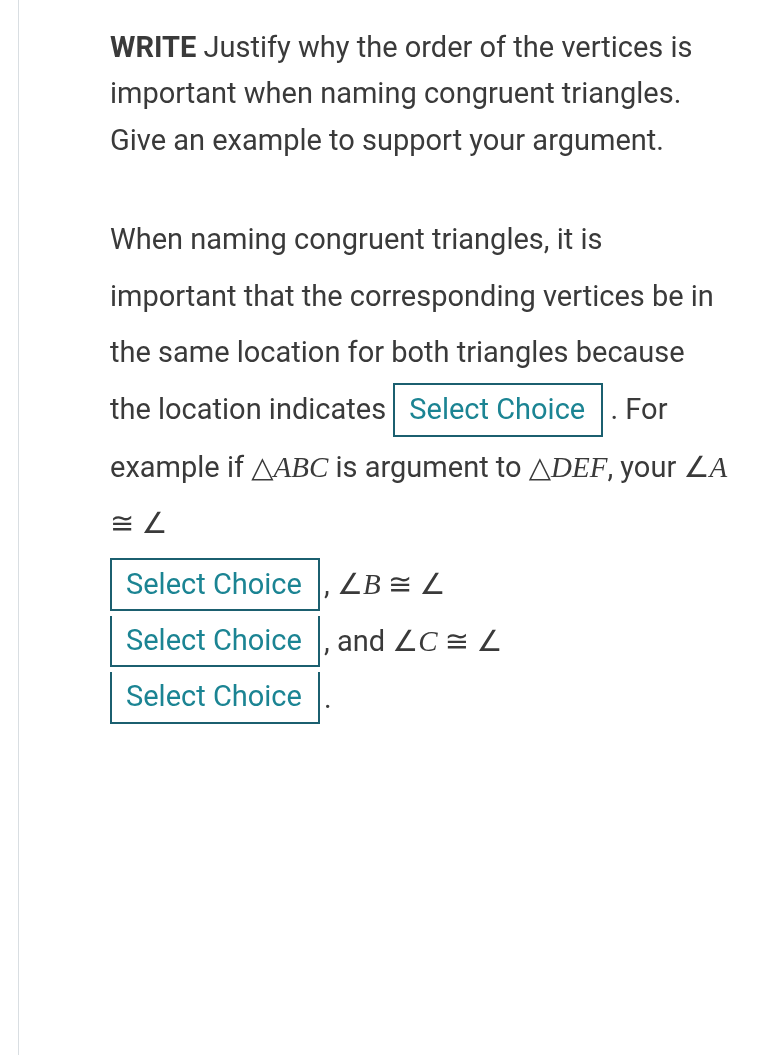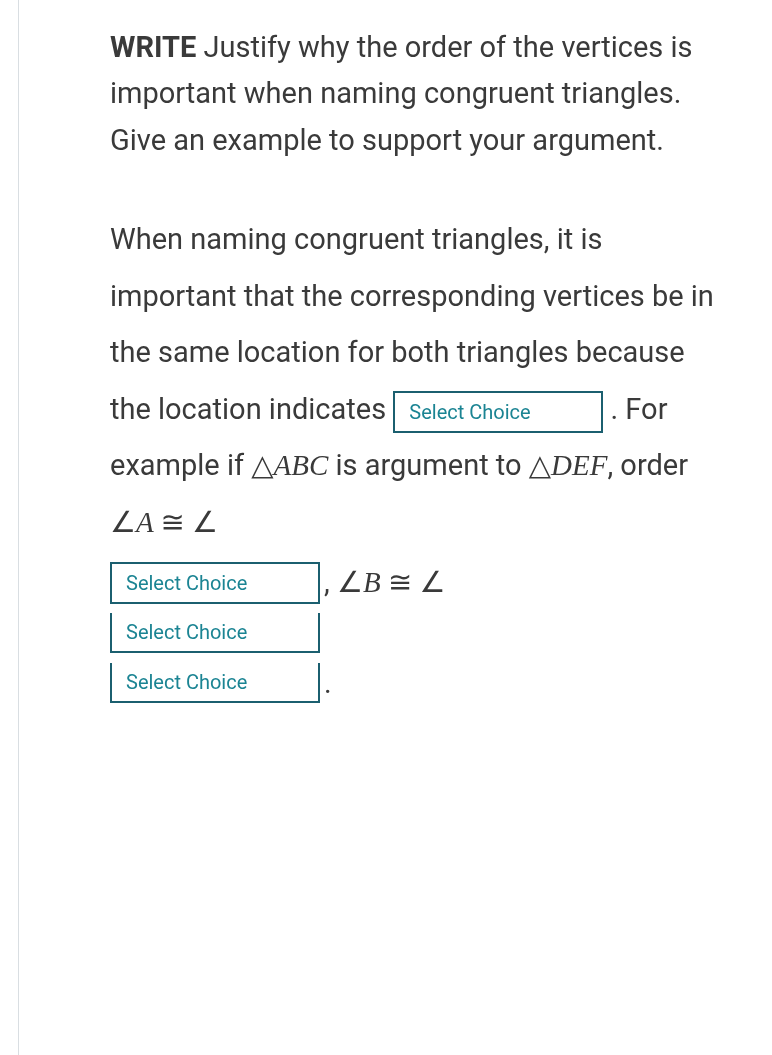"Select Choice" .choice { font-size: 20px -> 29px }
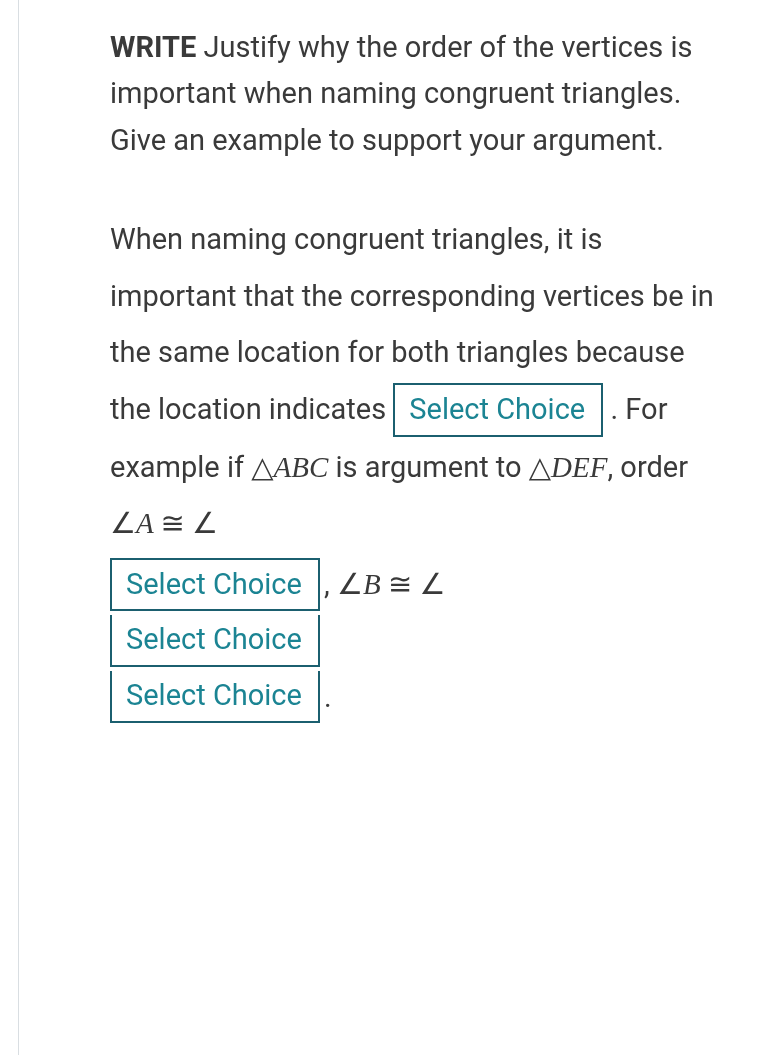", order" span { text: order -> your }
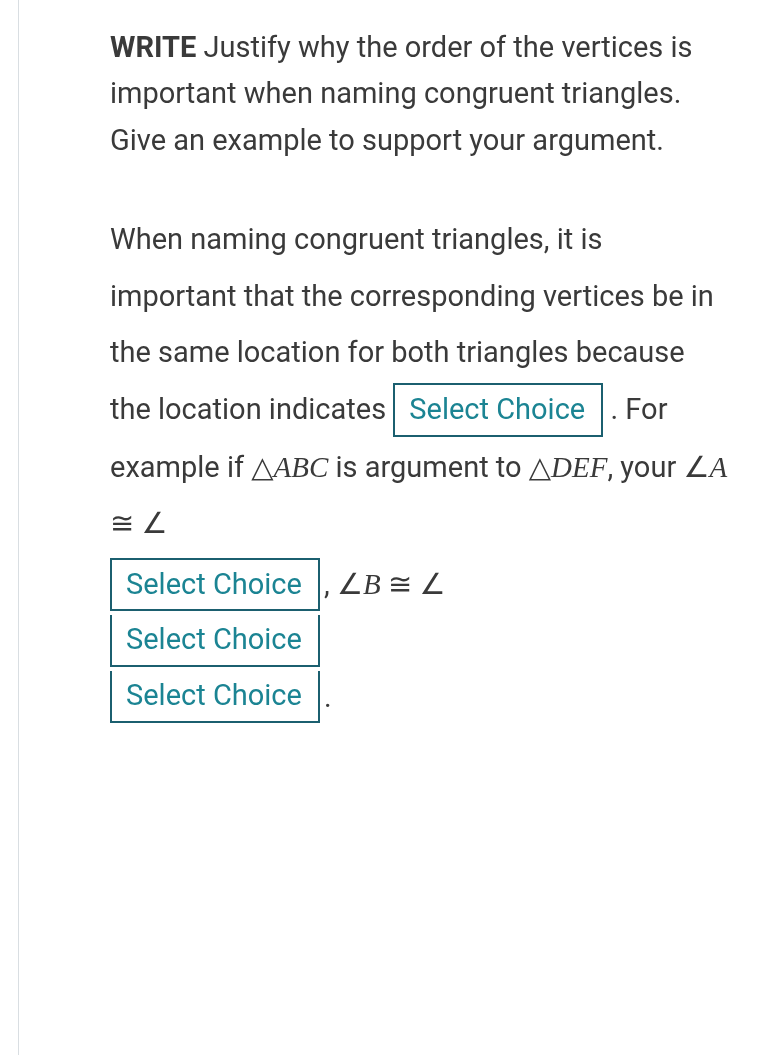", and ∠C ≅ ∠" span.inline-tail { html: none -> <span> <span>, and </span><span><span>∠</span>C <span>≅ ∠</span></span> </span> }
